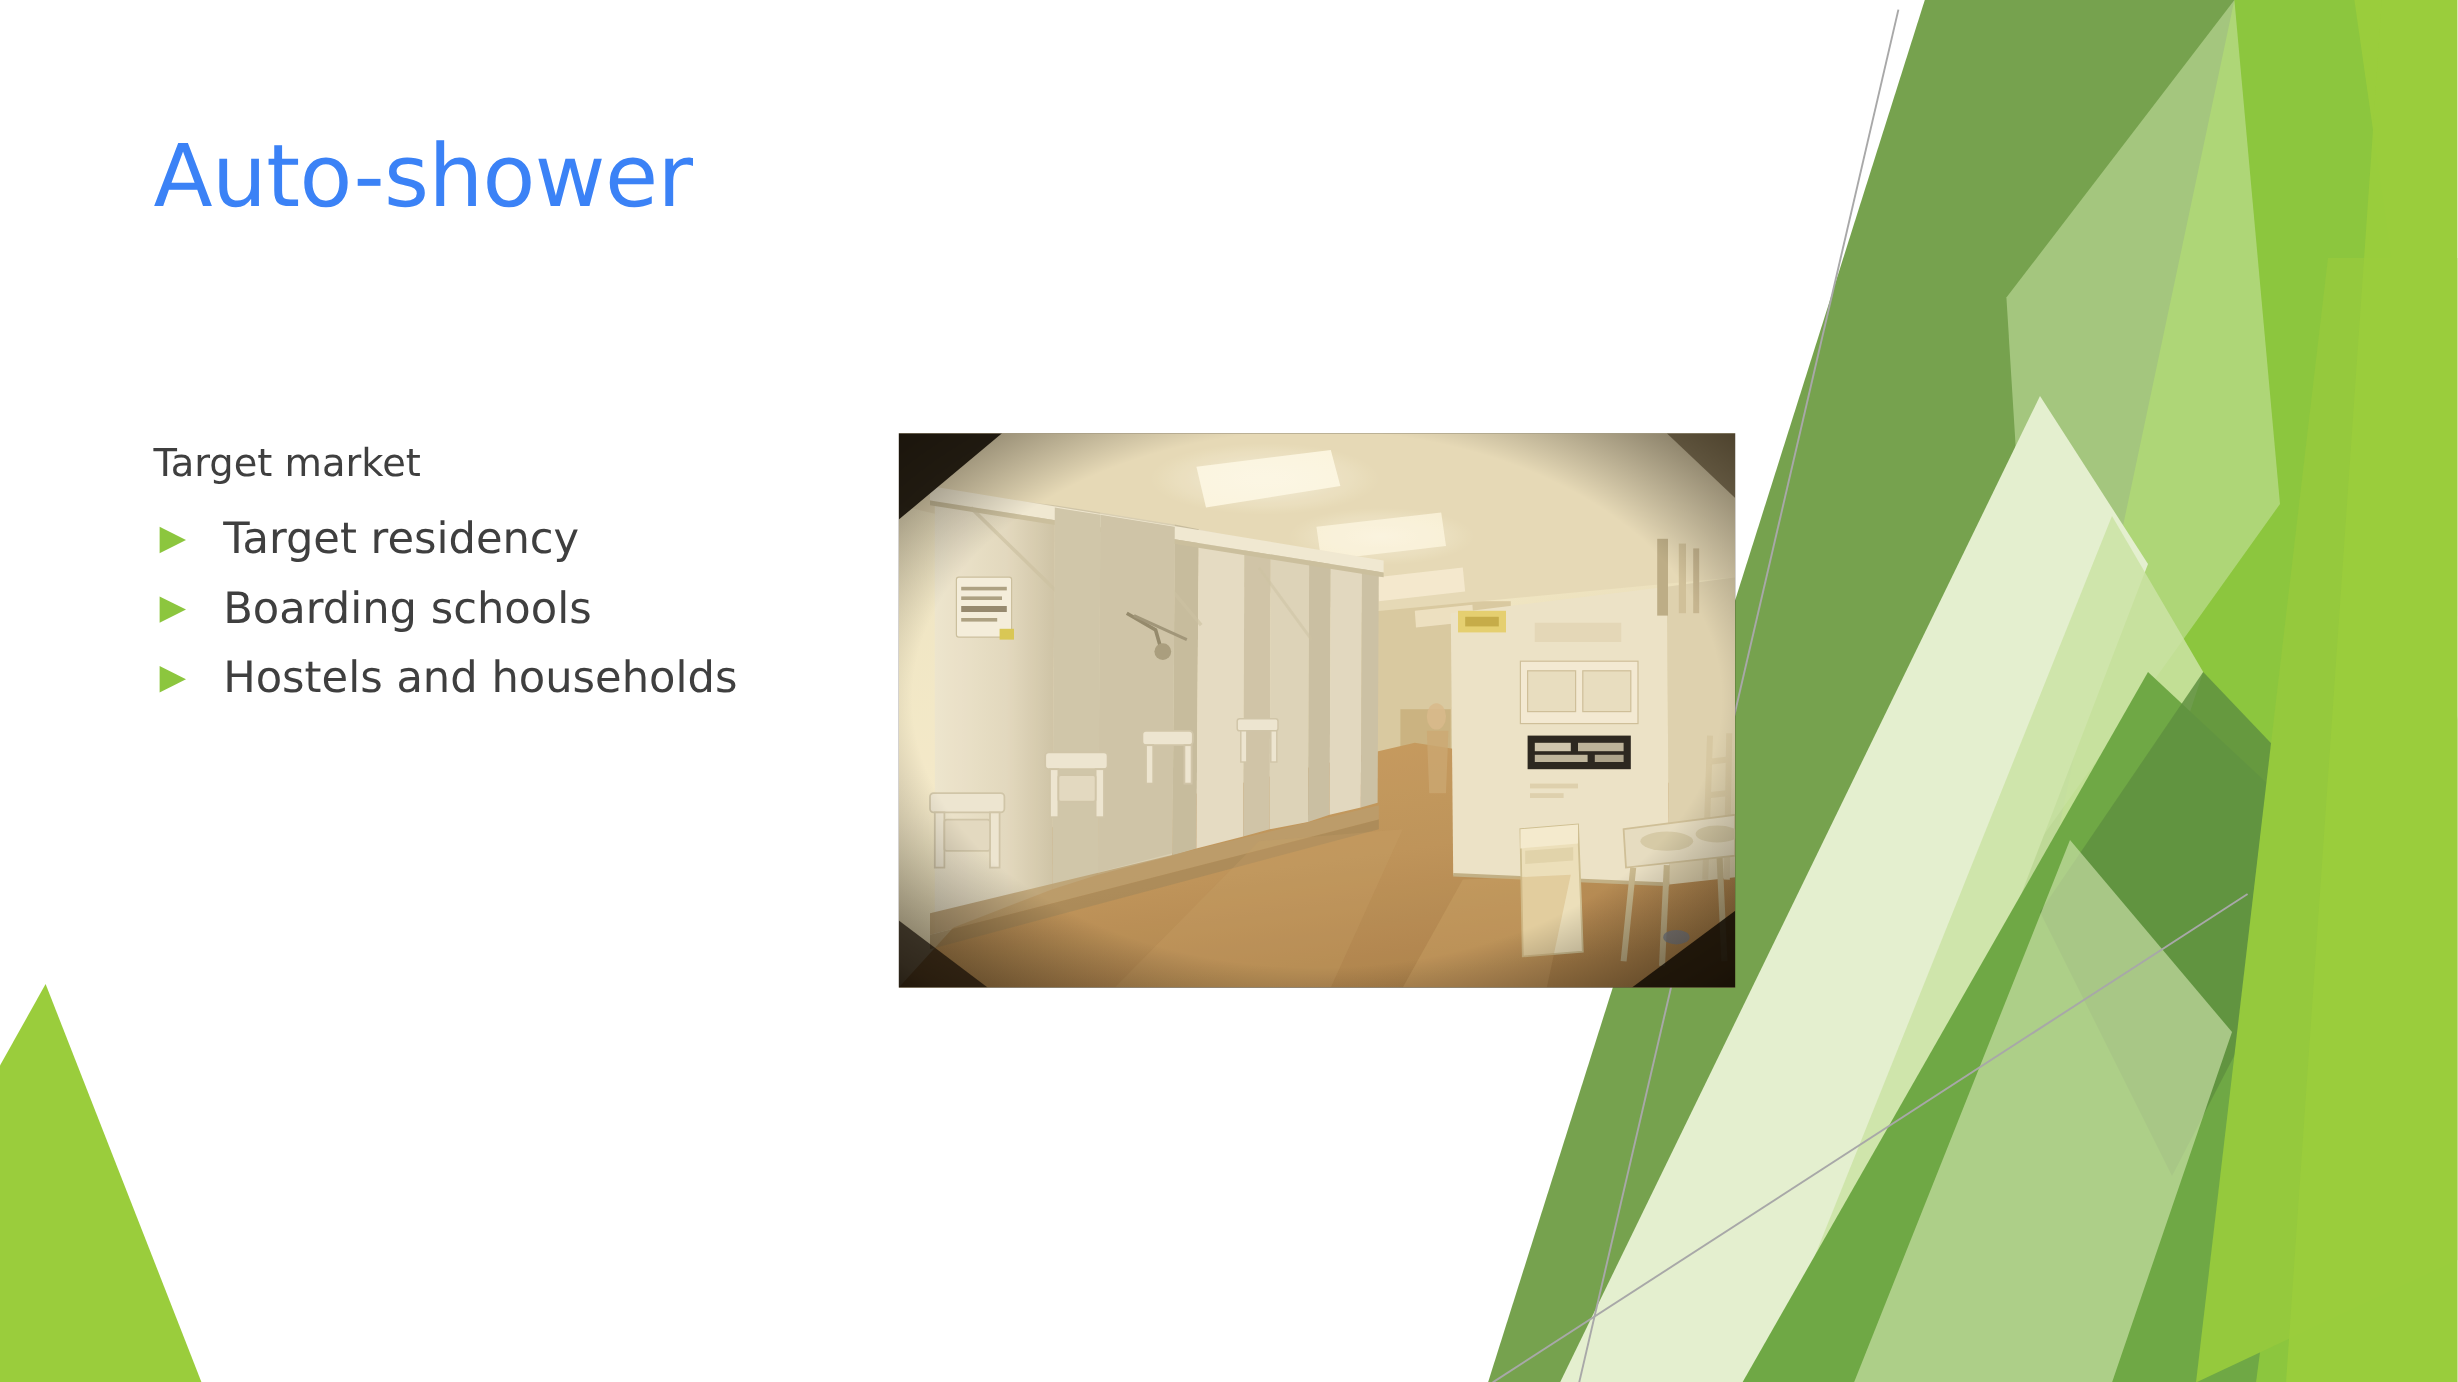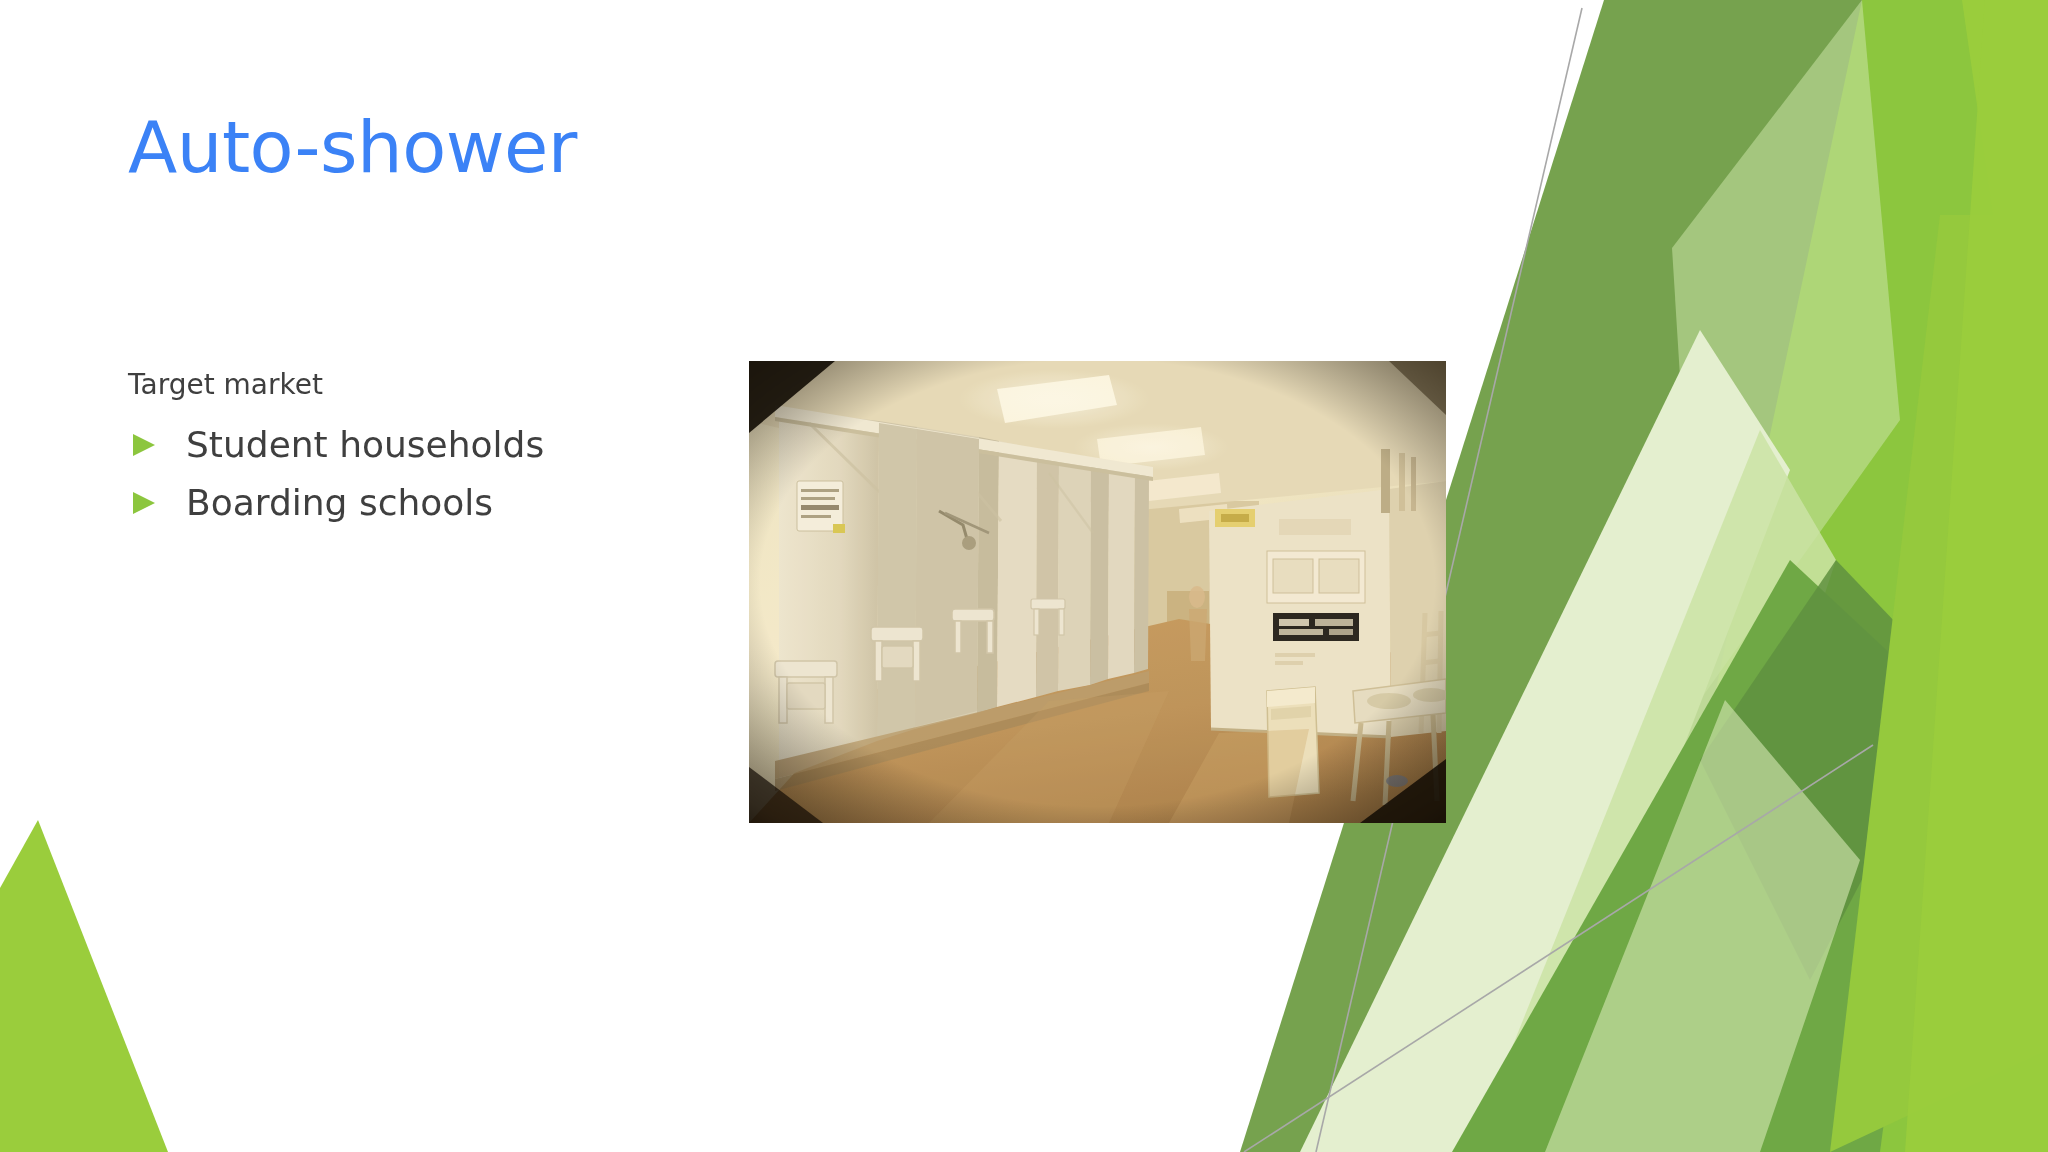"Target market" .lead-line { font-size: 28px -> 32px }
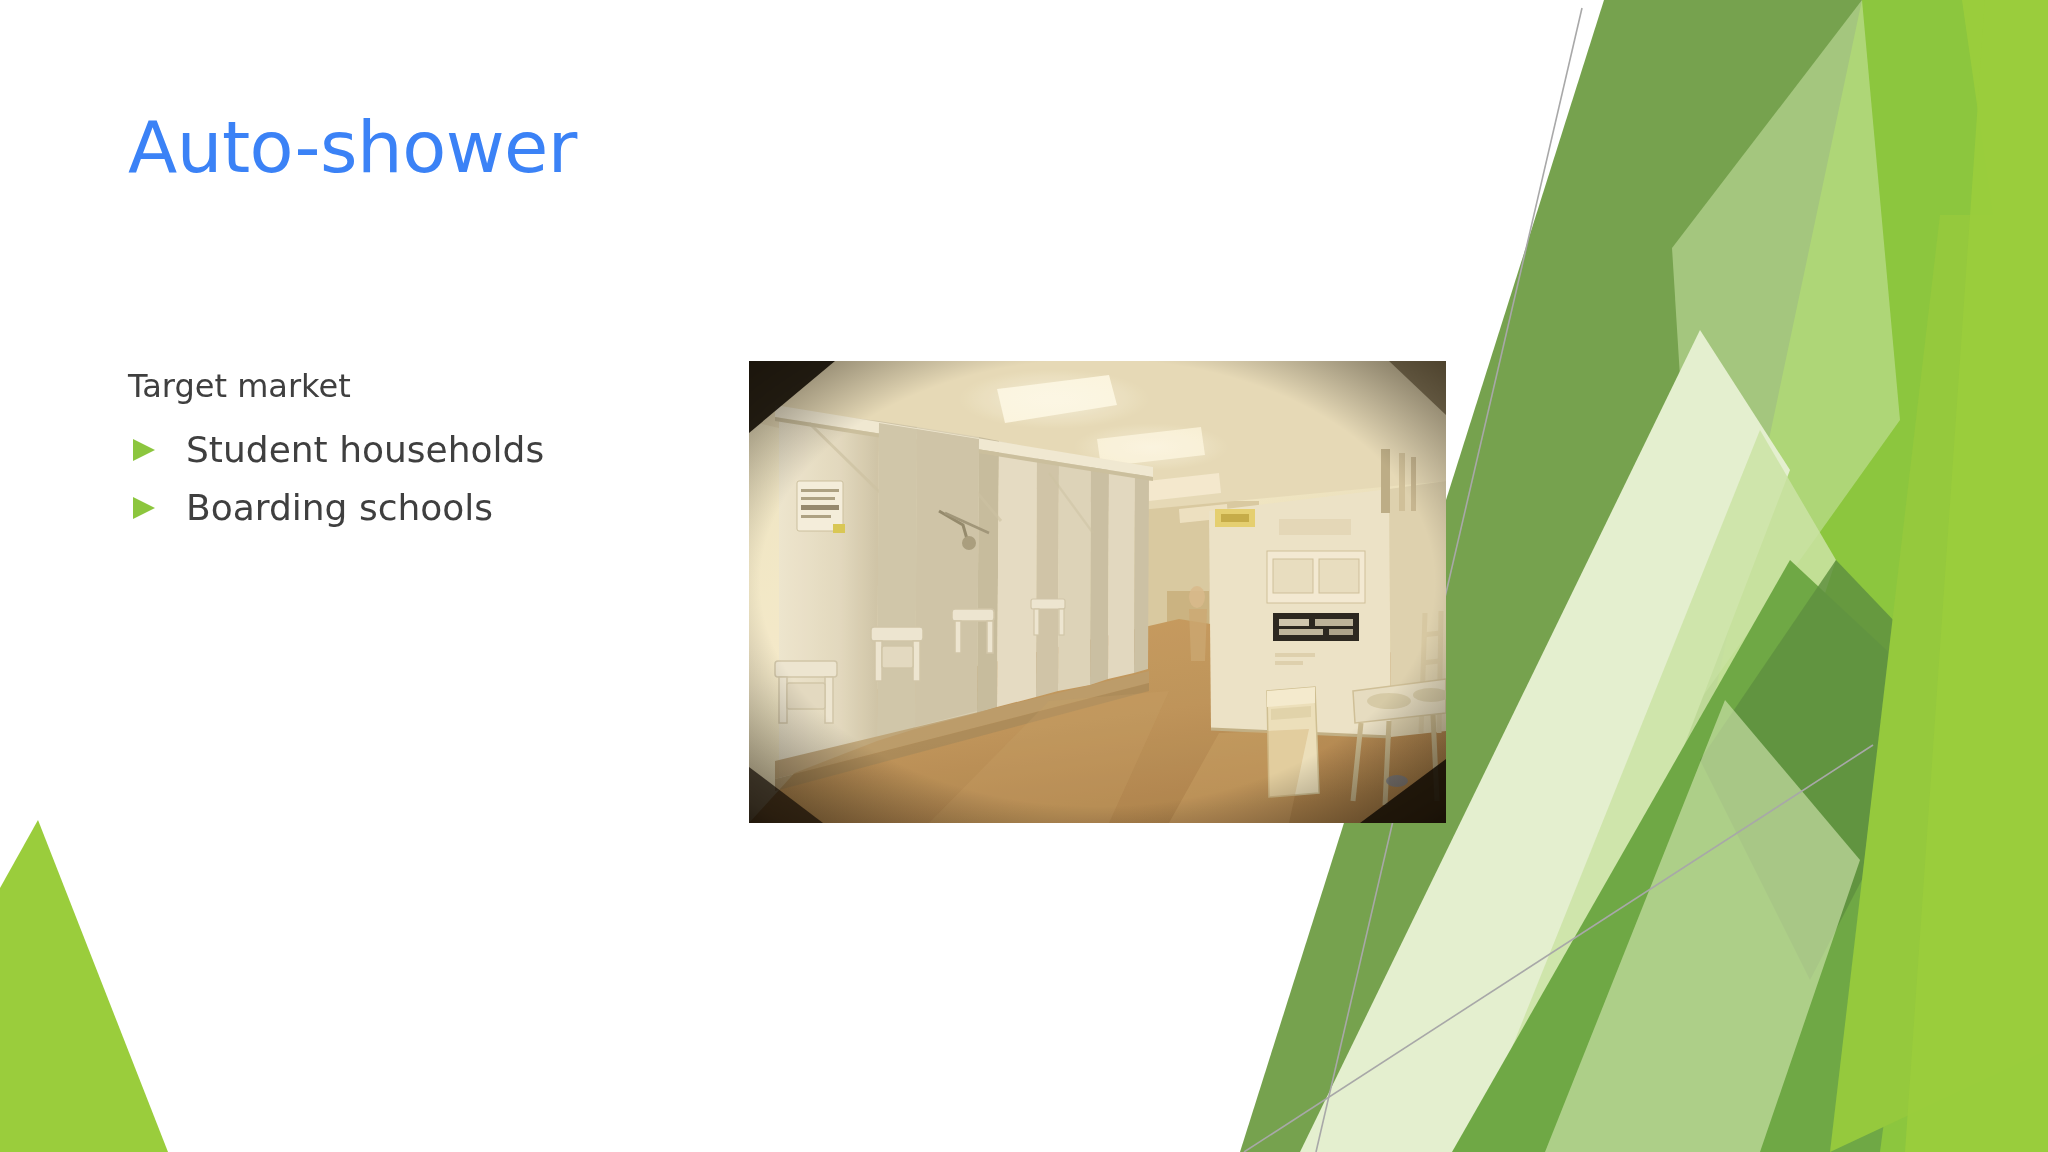"Student households" span.bullet-text { text: Student households -> Target residency }
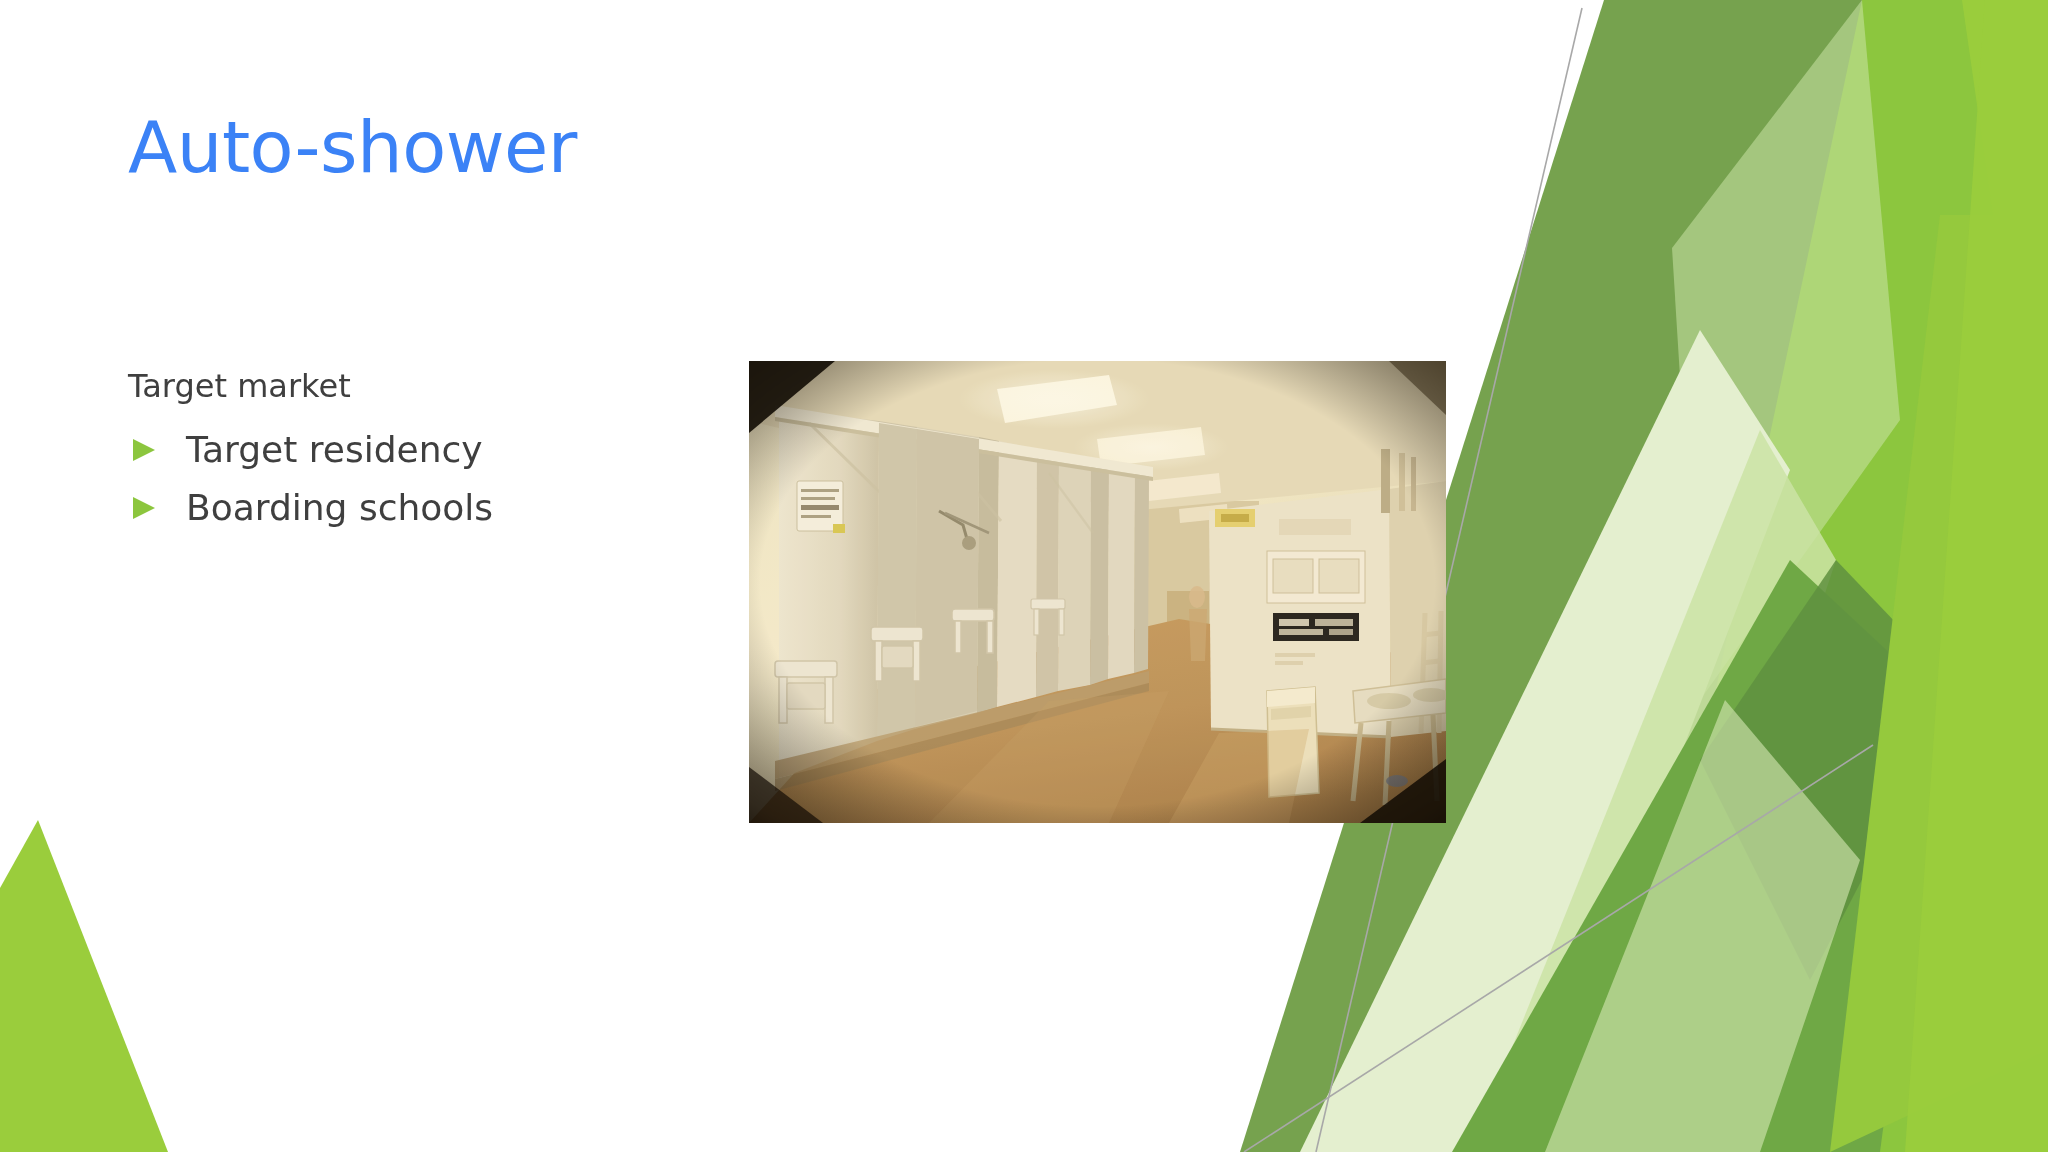"Hostels and households" li.bullet-item { html: none -> <li> <svg> <polygon></polygon> </svg> <span>Hostels and households</span> </li> }
